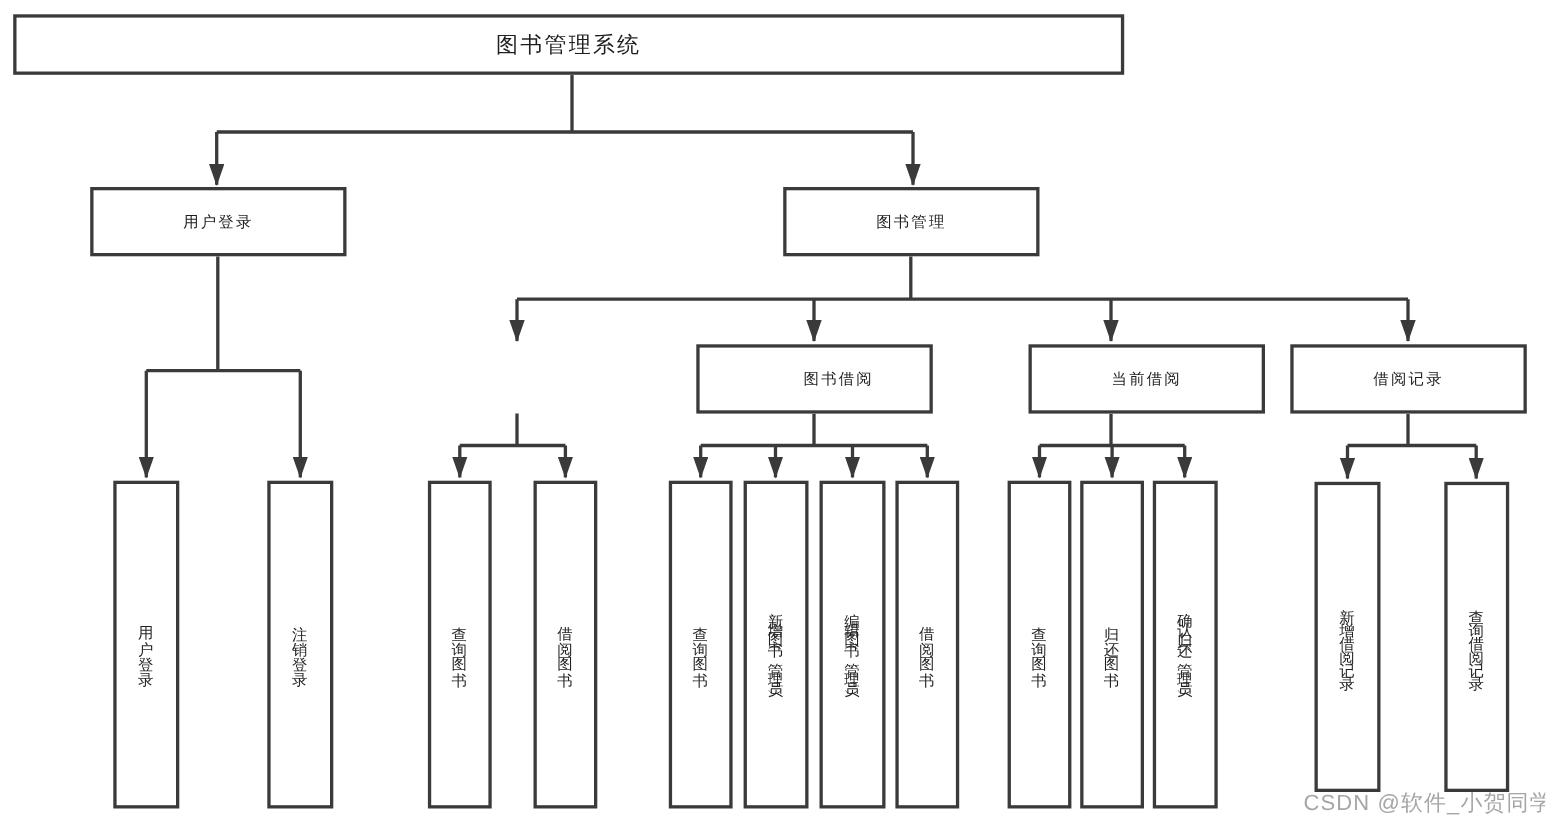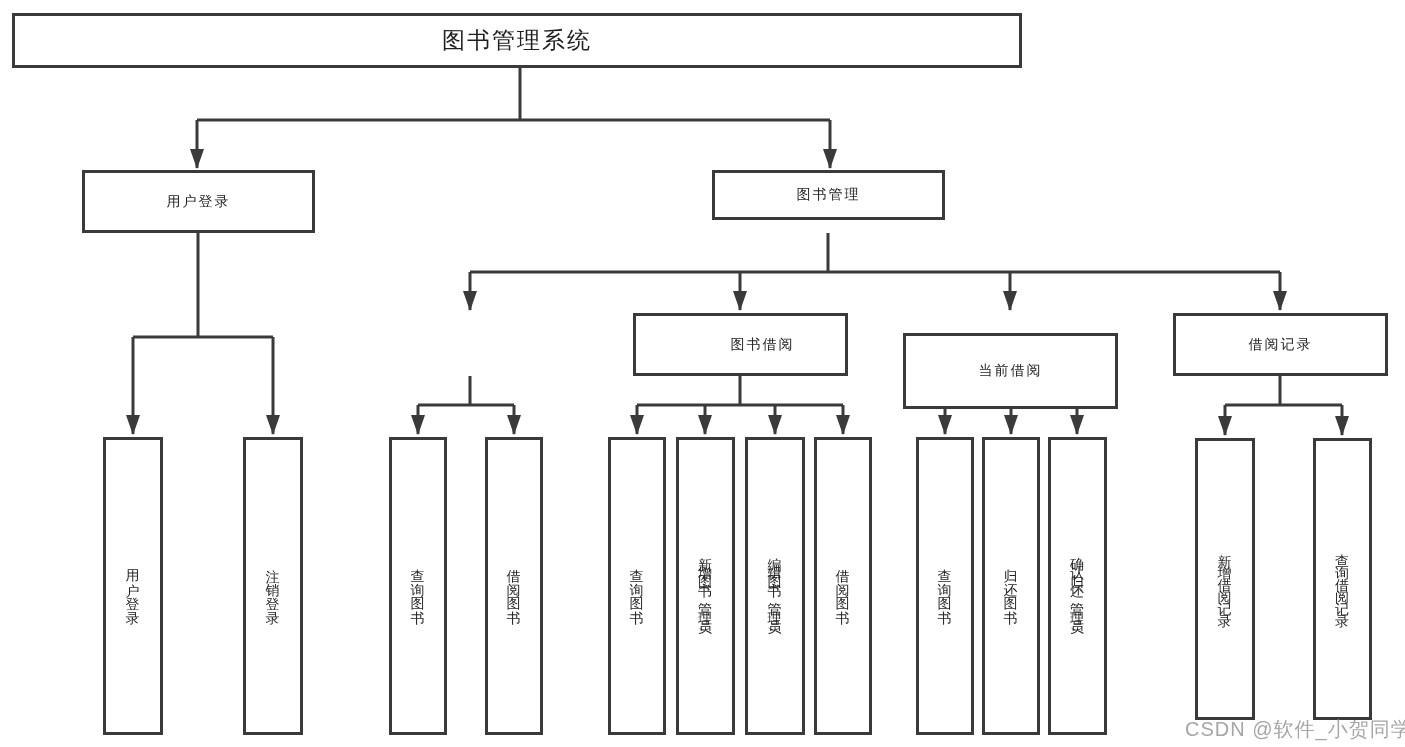"图书管理系统" .node.root { font-size: 23px -> 20px }
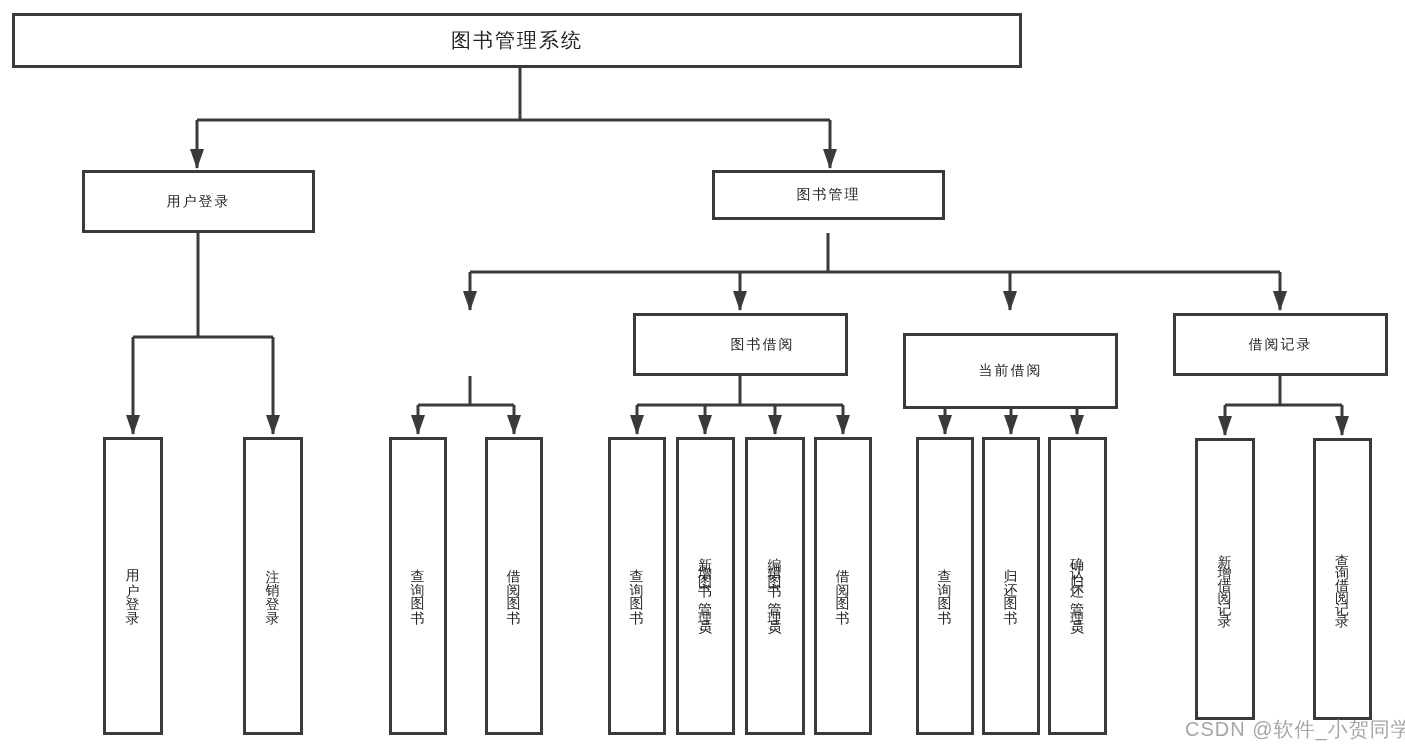"图书管理" div.node { height: 50px -> 63px }
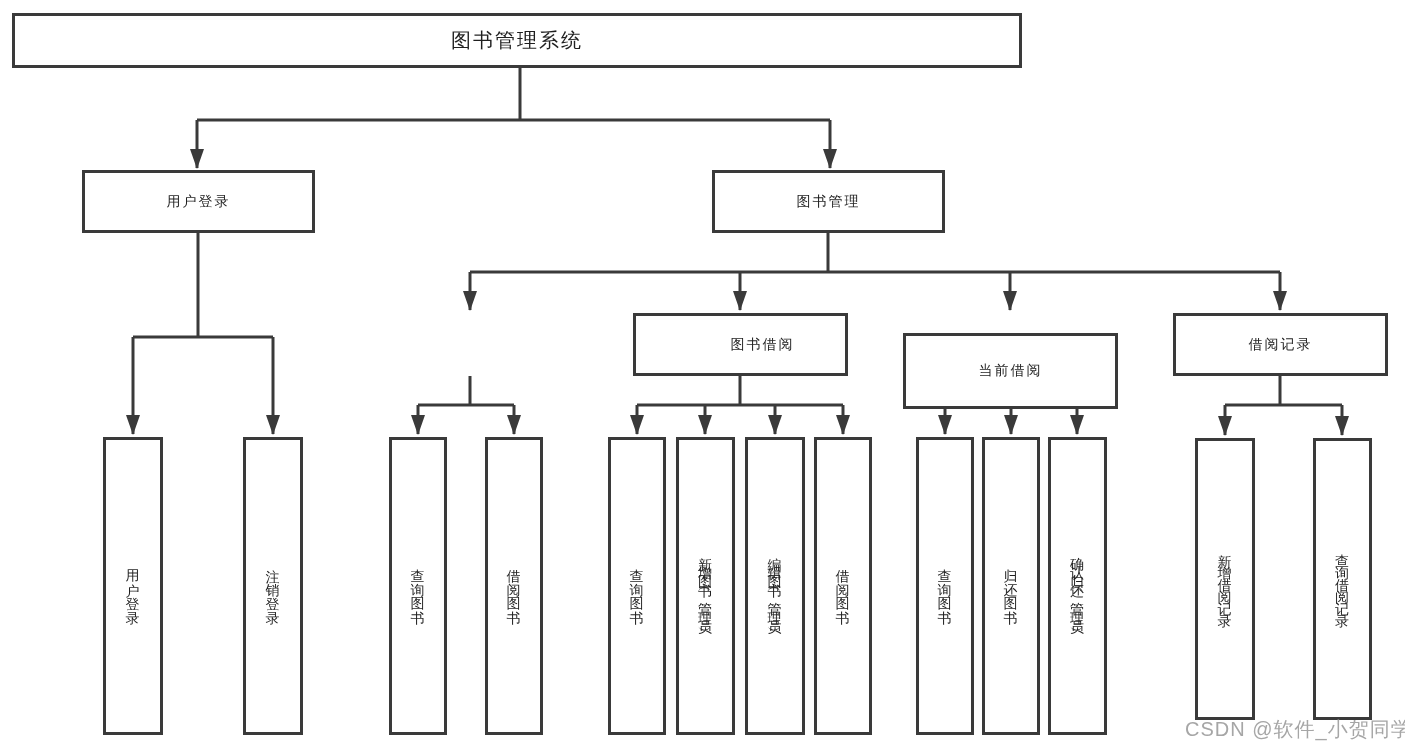"当前借阅" div.node { height: 76px -> 63px; left: 903px -> 935px; margin-top: 20px -> none }
